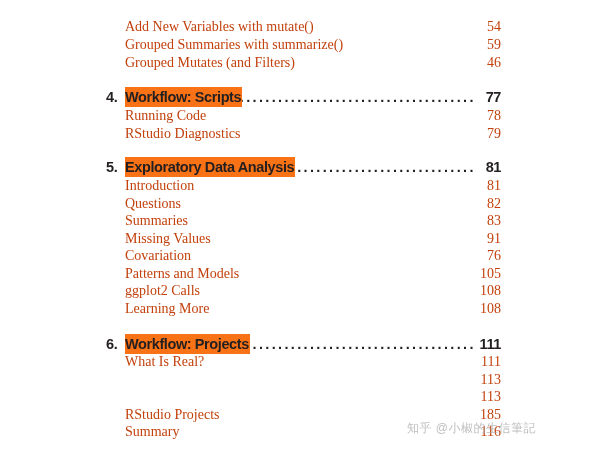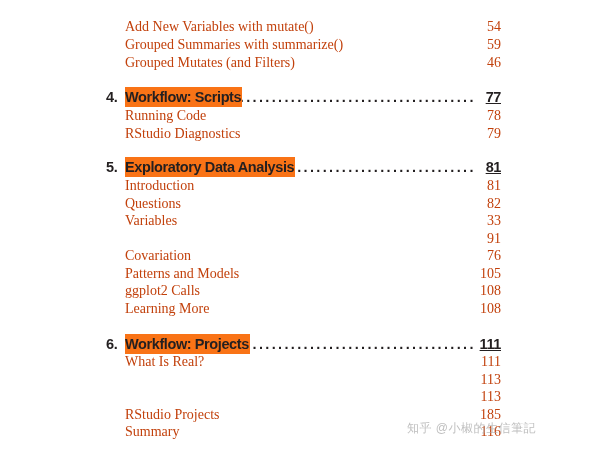"77" .chapter .cpage { text-decoration: underline -> none }
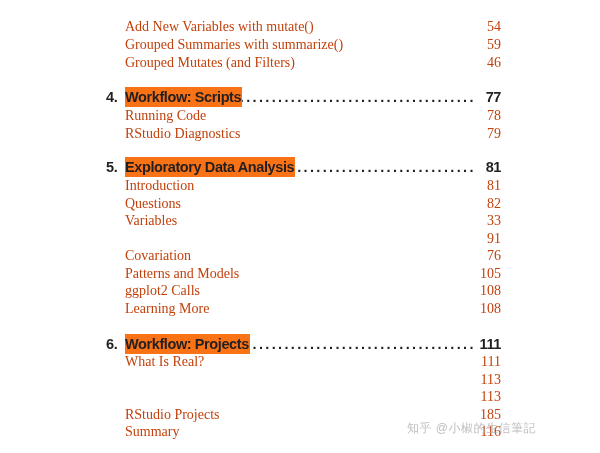"Variables" span.title { text: Variables -> Summaries }
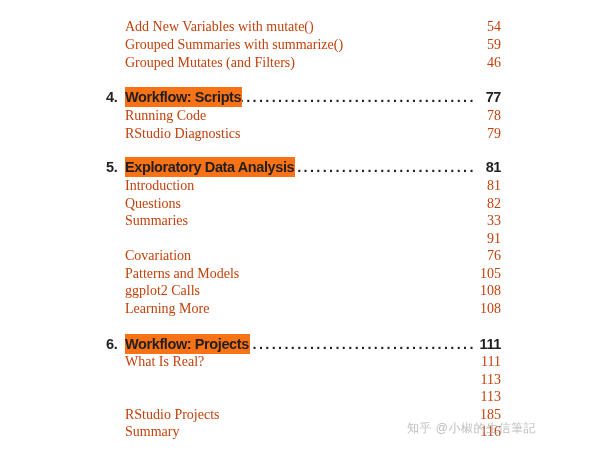"33" span.page { text: 33 -> 83 }
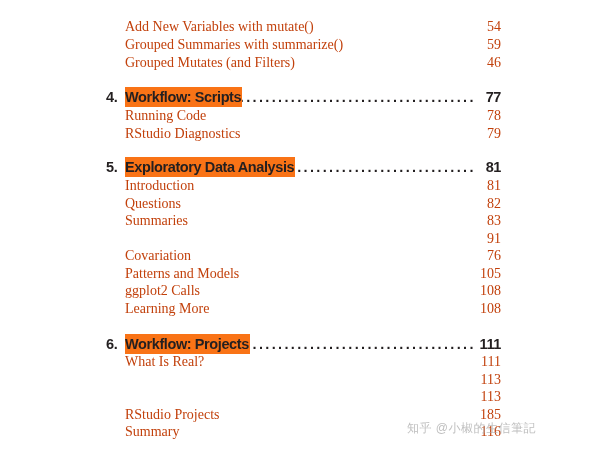"Missing Values" span.title { html: none -> <span>Missing Values</span> }
